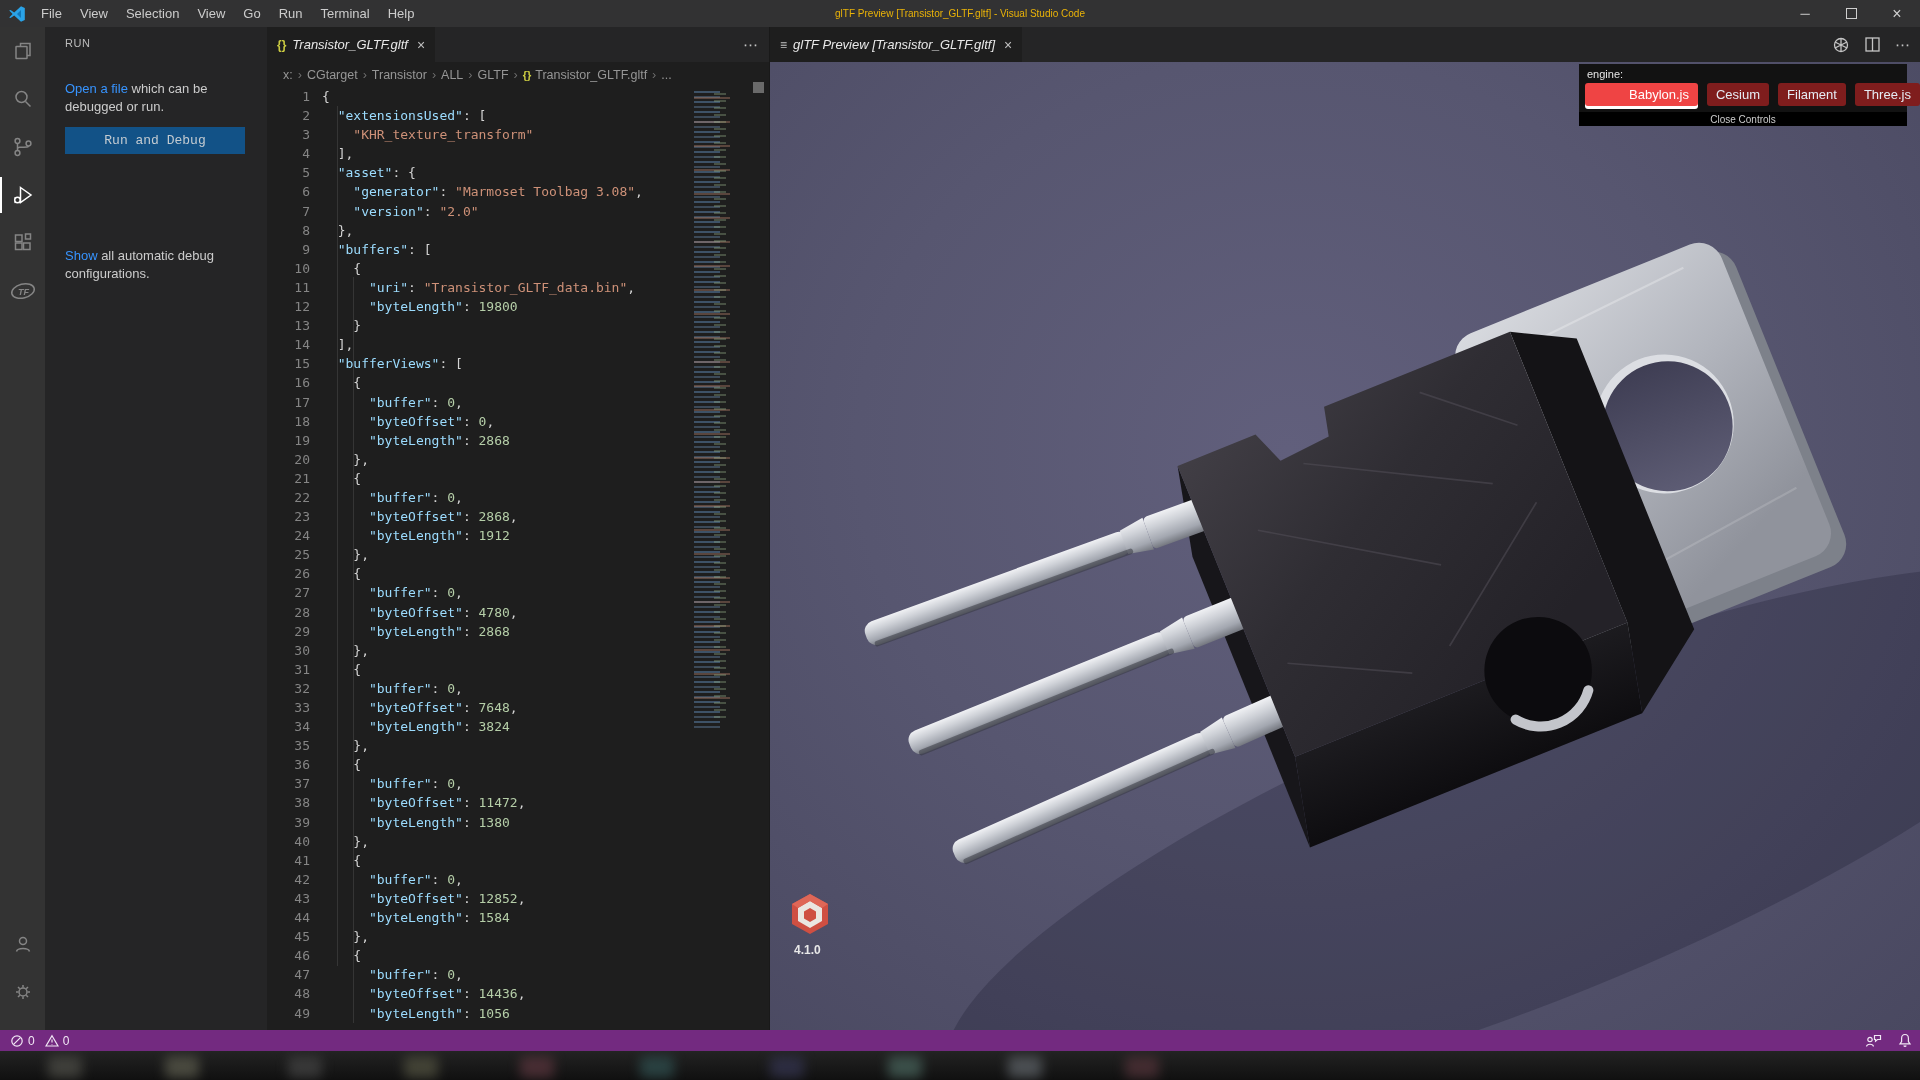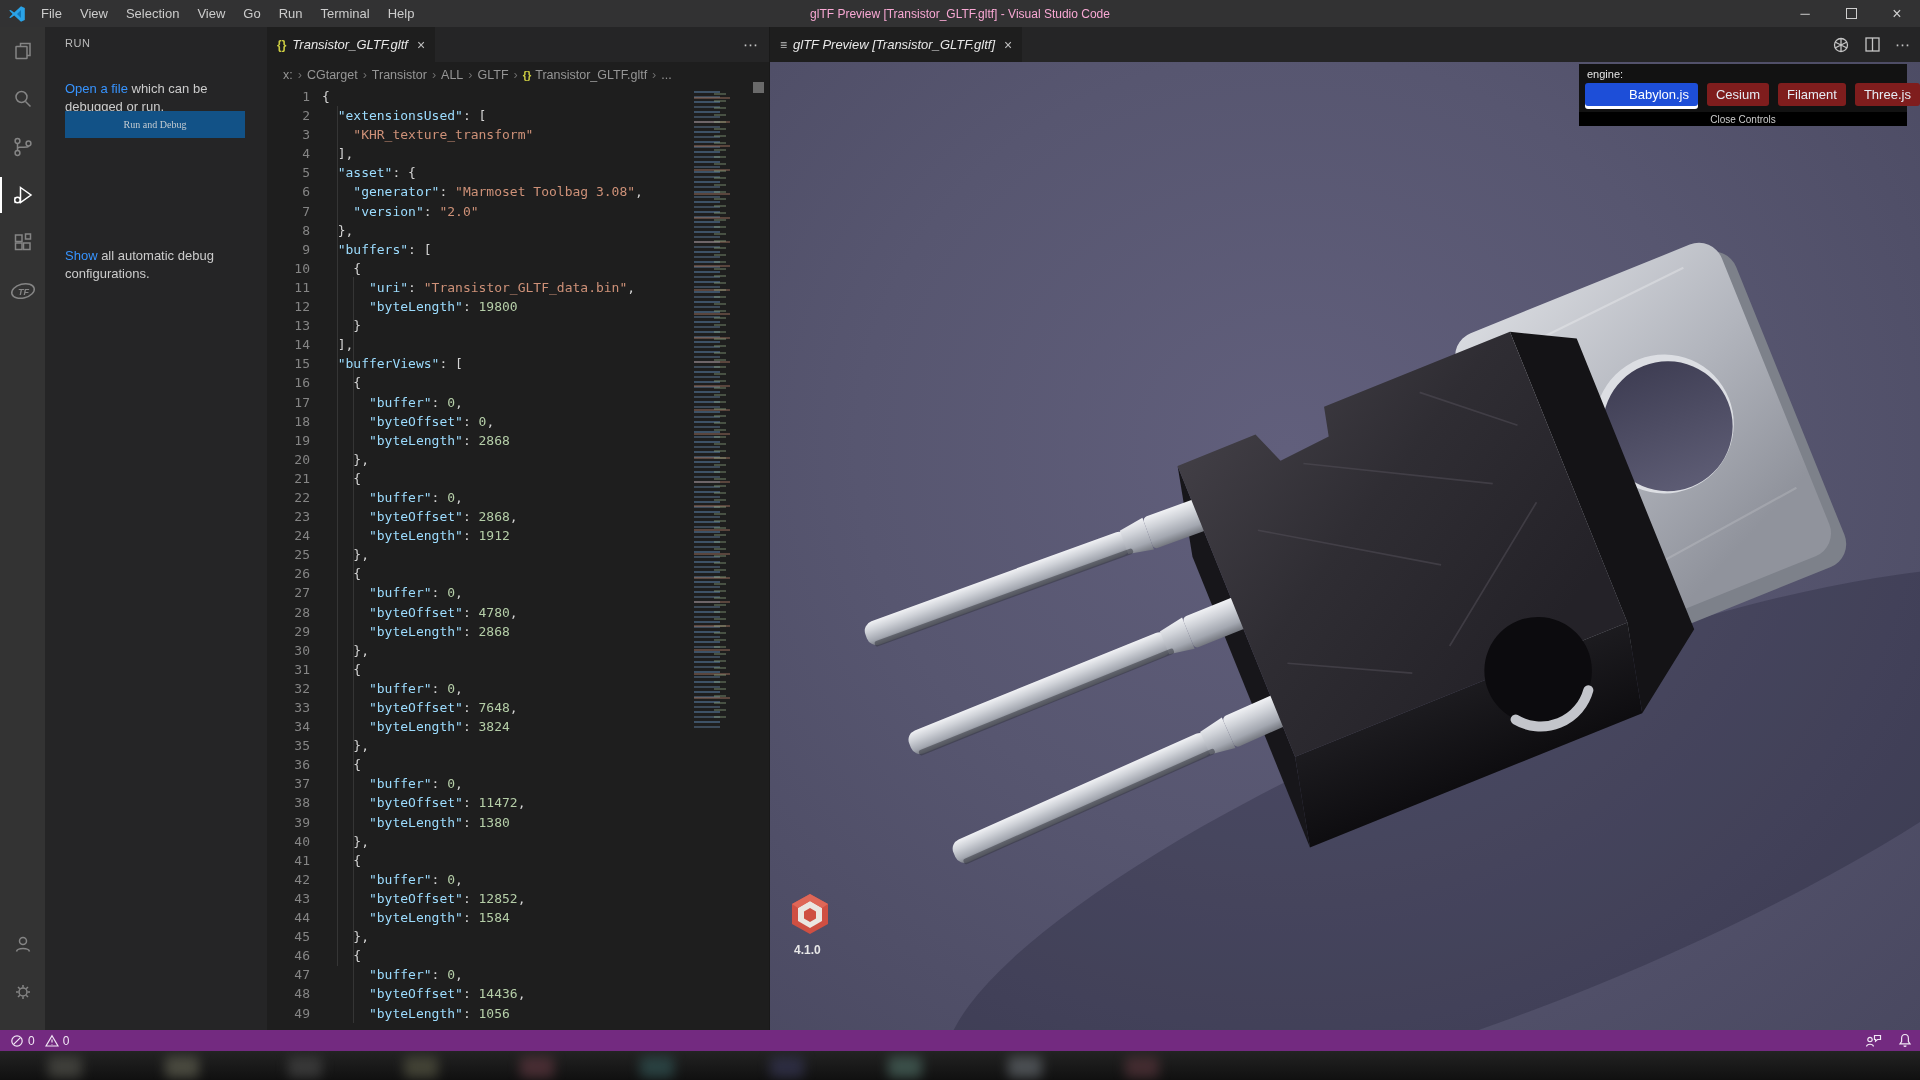"glTF Preview [Transistor_GLTF.gltf] -" #win-title { color: #f9a8d4 -> #eab308; font-size: 12px -> 10px }
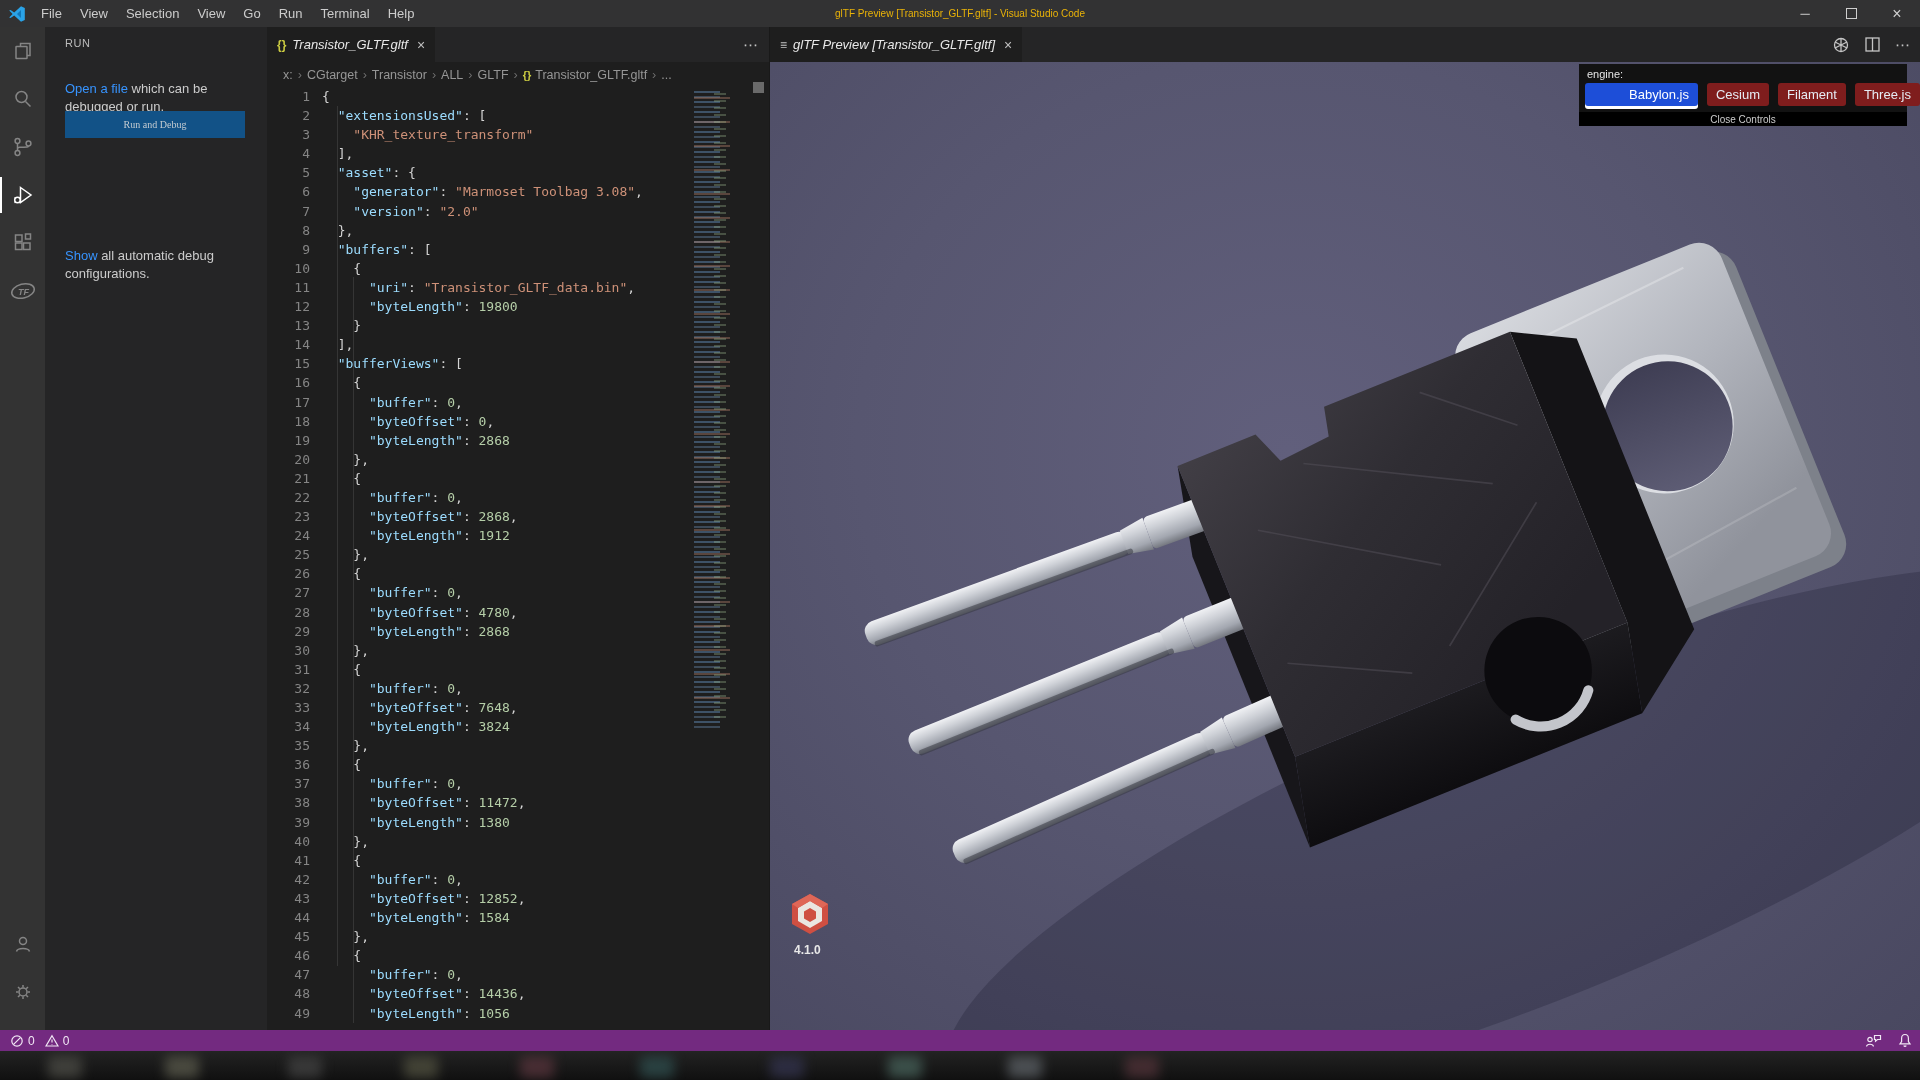"Babylon.js" .eng-btn.active { background: #1d4ed8 -> #ef4444 }
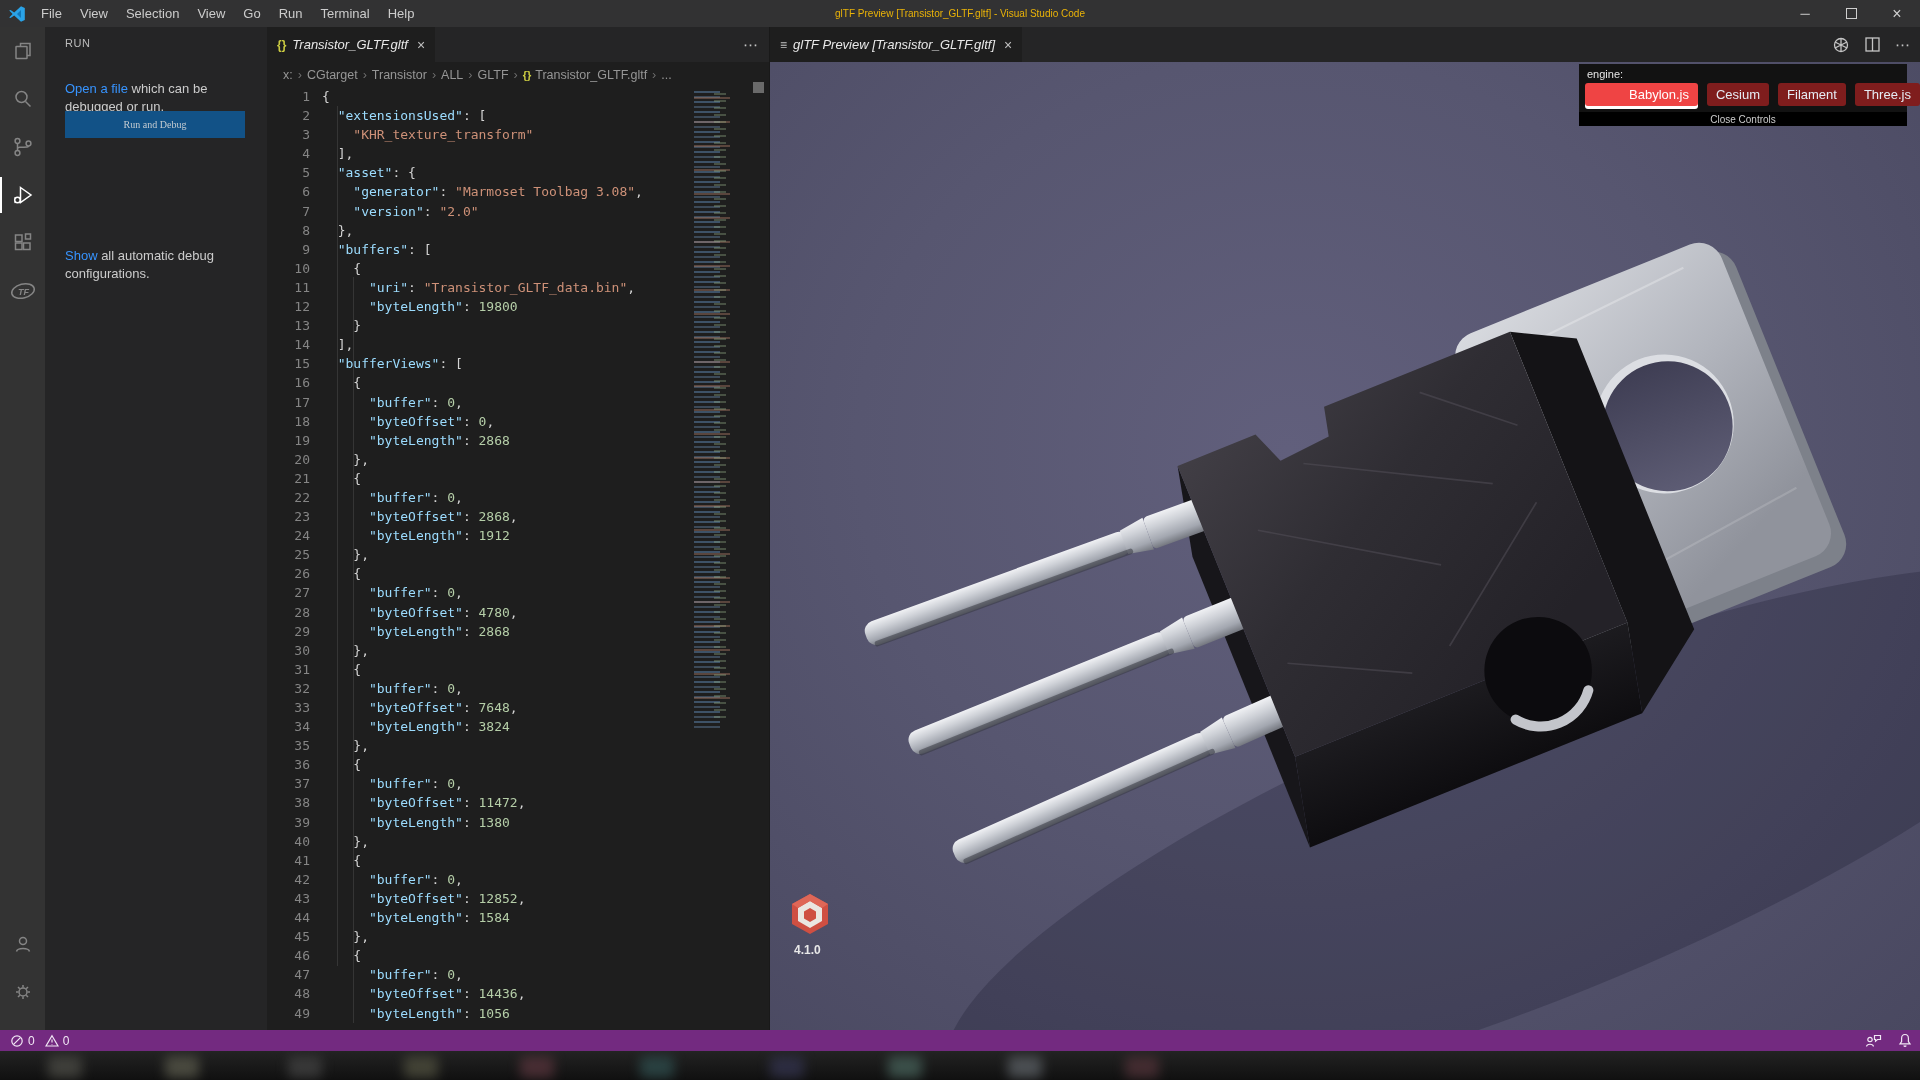"Run and Debug" #run-debug-btn { font-family: Liberation Serif, serif -> Liberation Mono, monospace; font-size: 10px -> 13px; top: 84px -> 100px }
